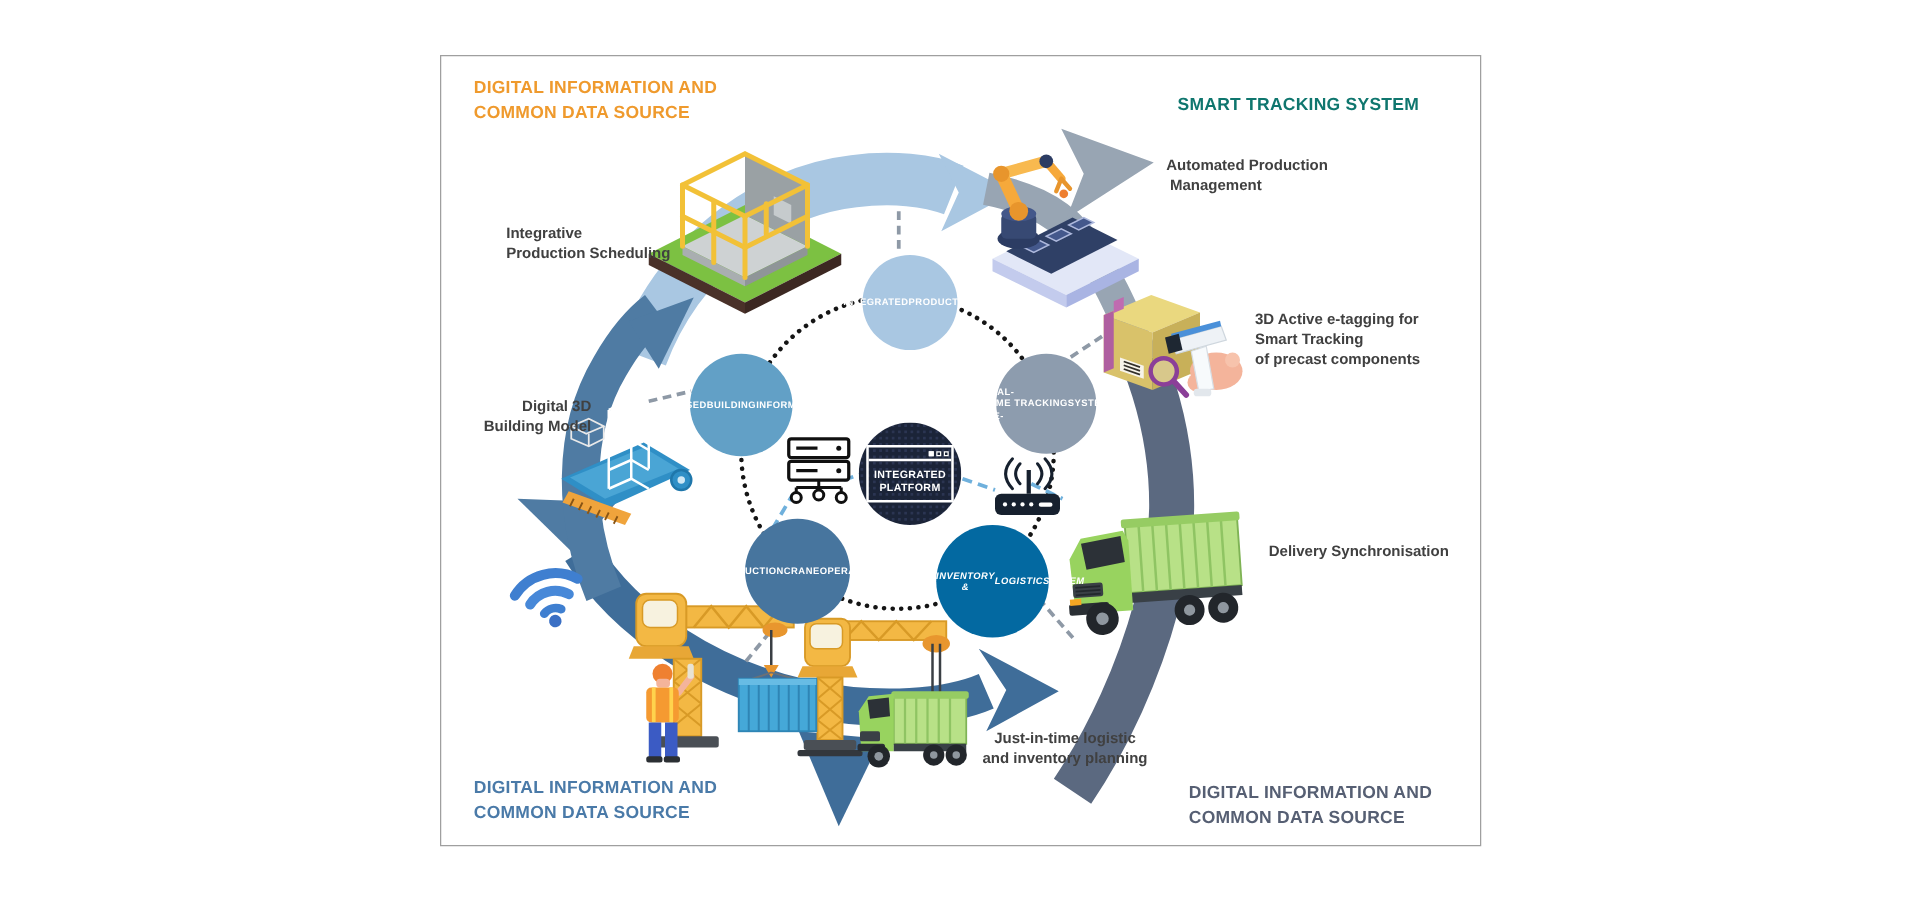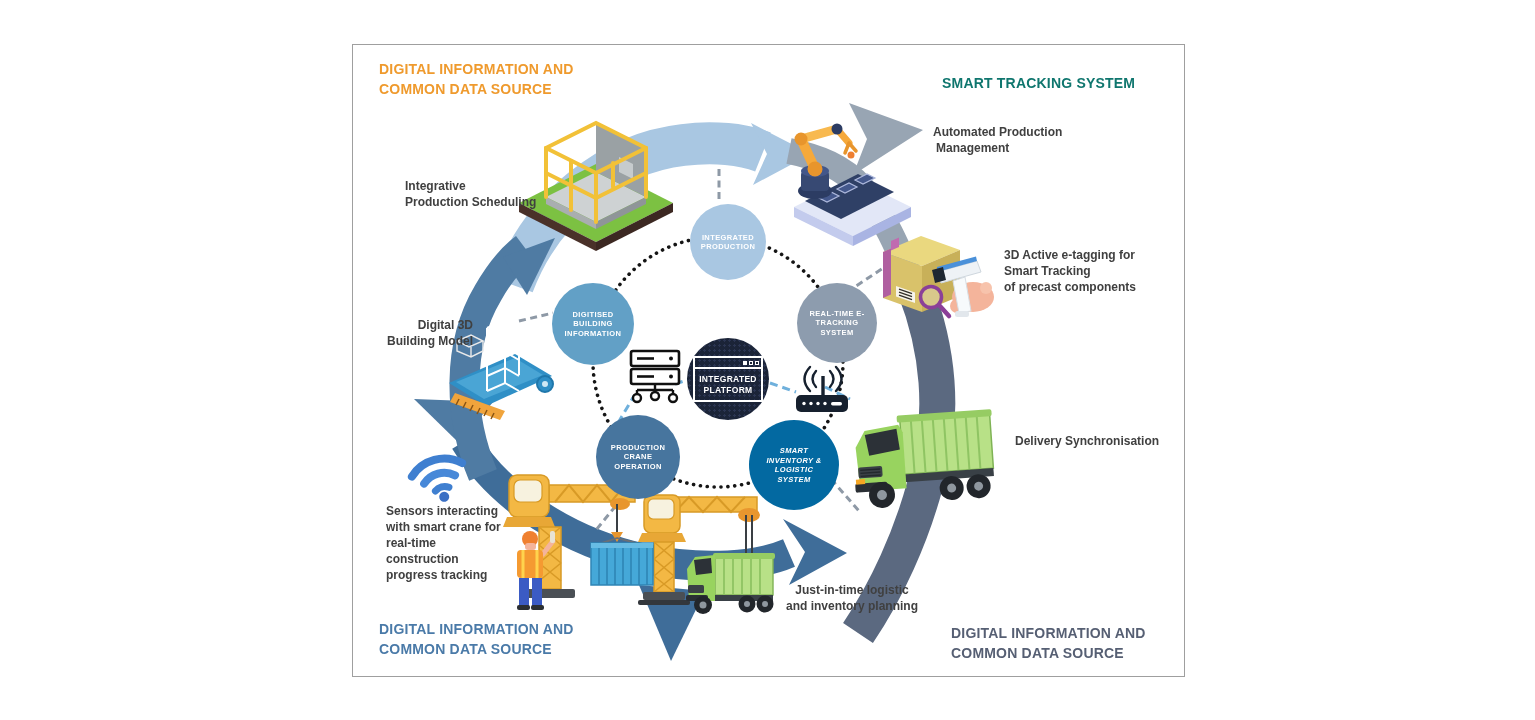"INTEGRATED" .node { flex-direction: column -> row }
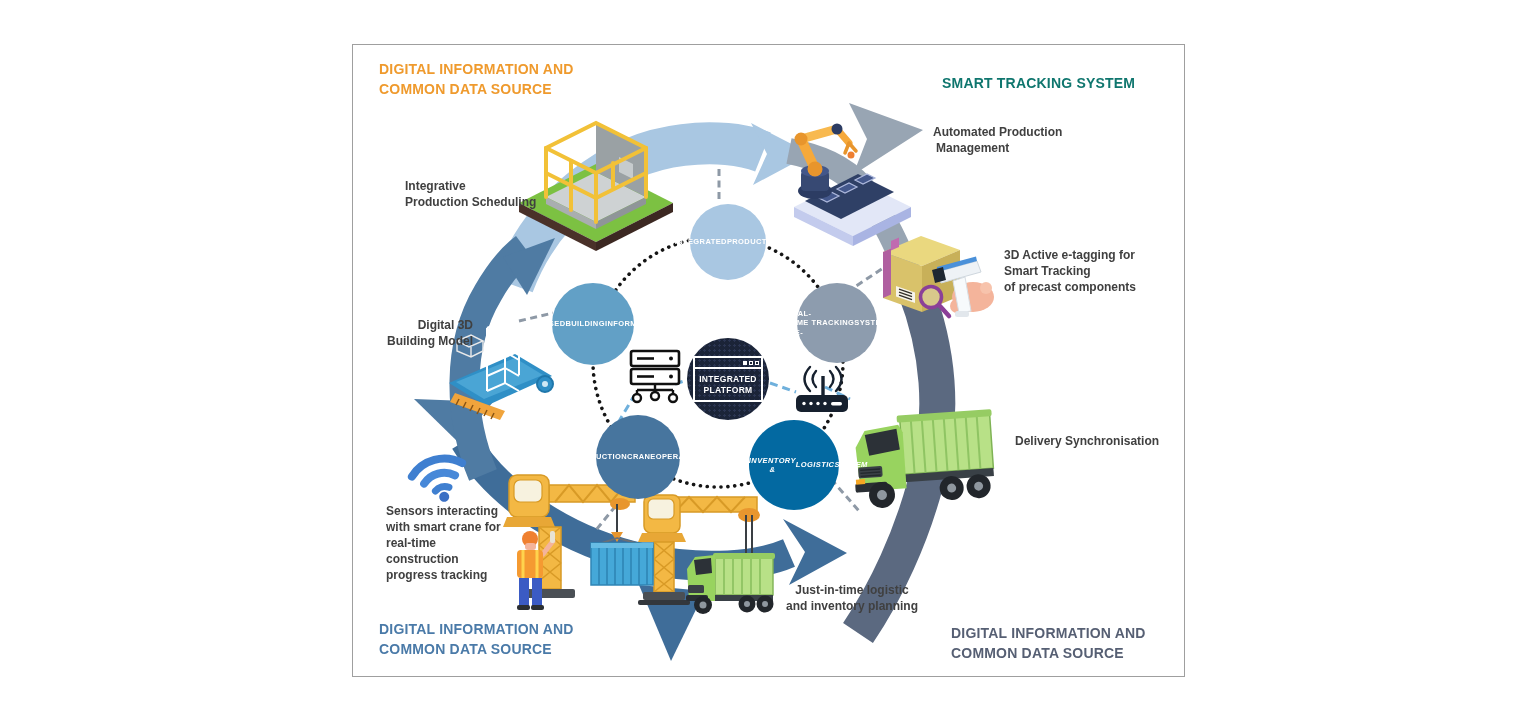"Sensors interacting" div.lab { html: <div> <div>Sensors interacting</div> <div>with smart crane for</div> <div>real-time</div> <div>construction</div> <div>progress tracking</div> </div> -> none }
